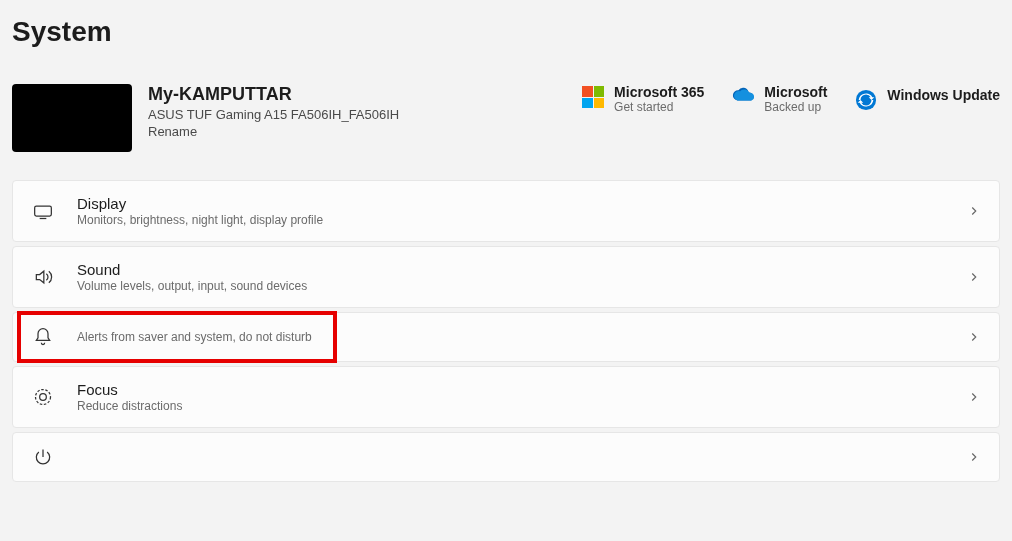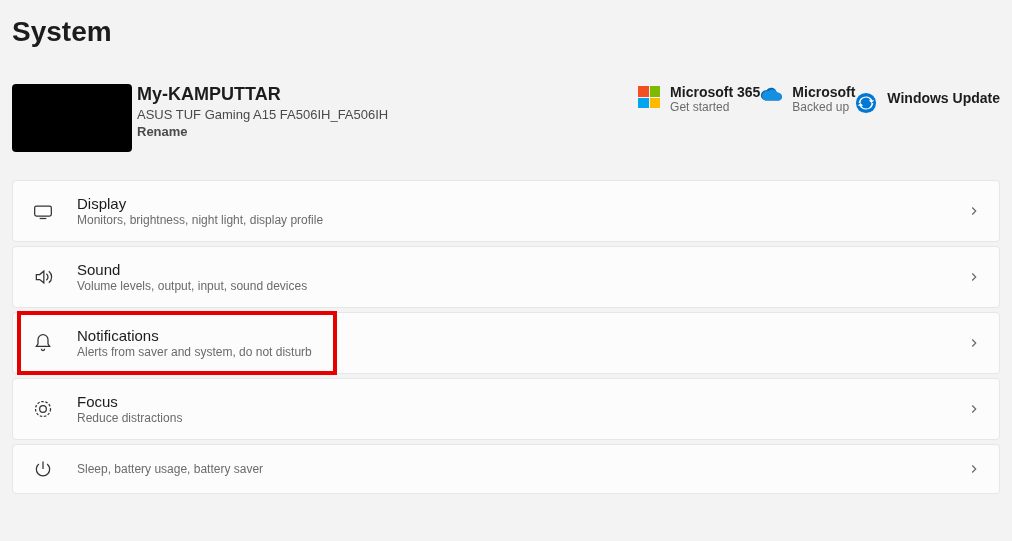"My-KAMPUTTAR" .device-block { gap: 5px -> 16px }
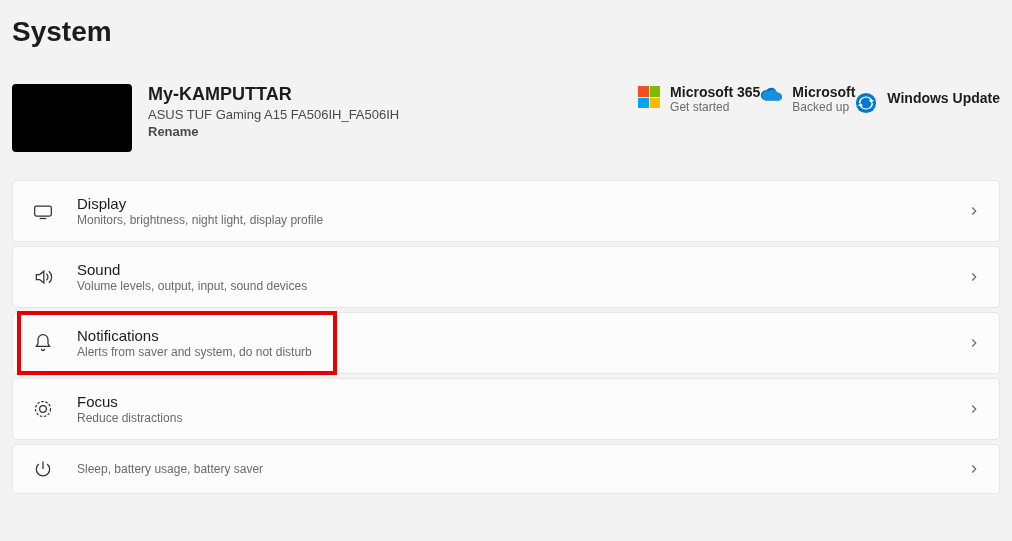"Microsoft 365" .status-tiles { align-items: flex-end -> center; gap: none -> 28px }
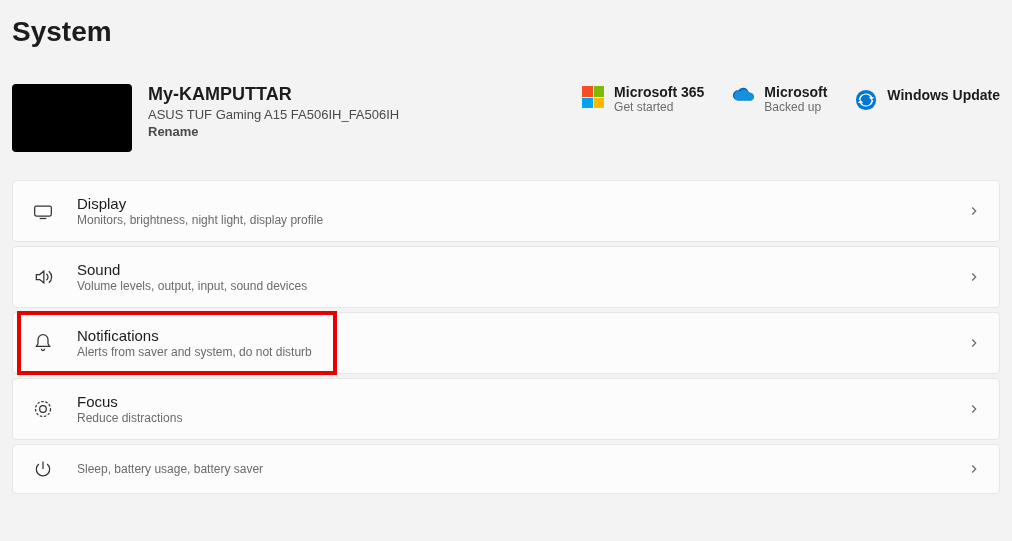"Rename" .device-rename { font-weight: bold -> none }
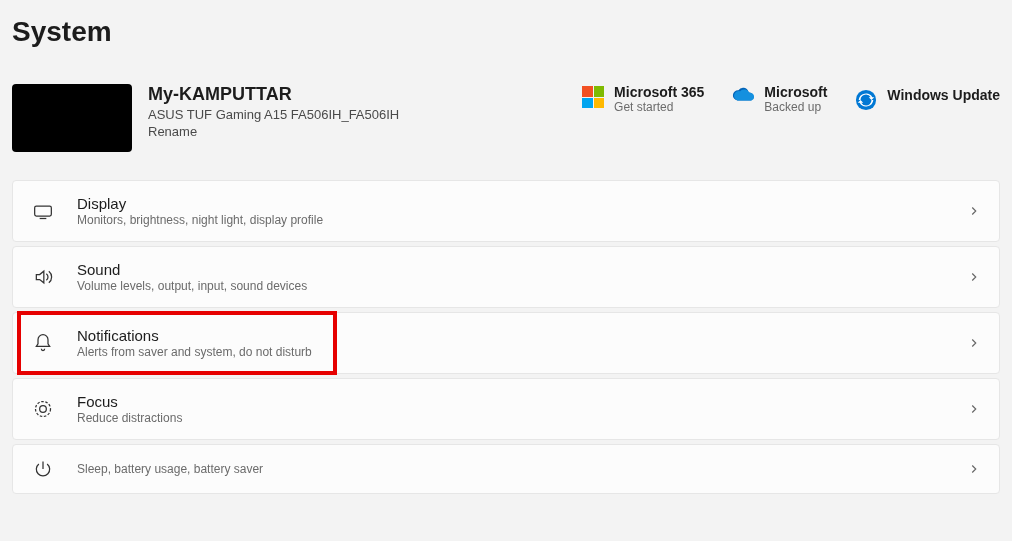"Notifications" div.item-title { html: <div>Notifications</div> -> none }
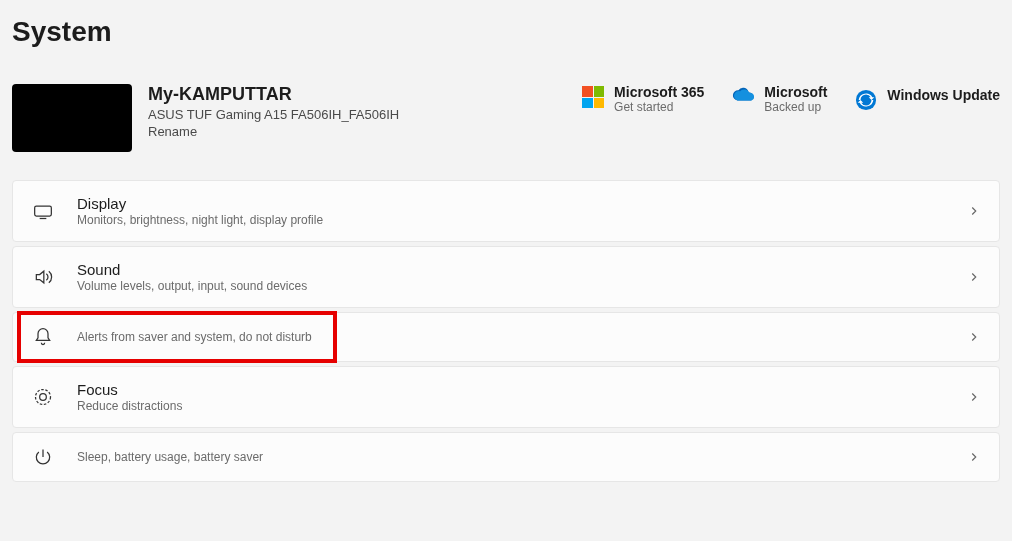"Sleep, battery usage, battery saver" div.item-sub { html: <div>Sleep, battery usage, battery saver</div> -> none }
